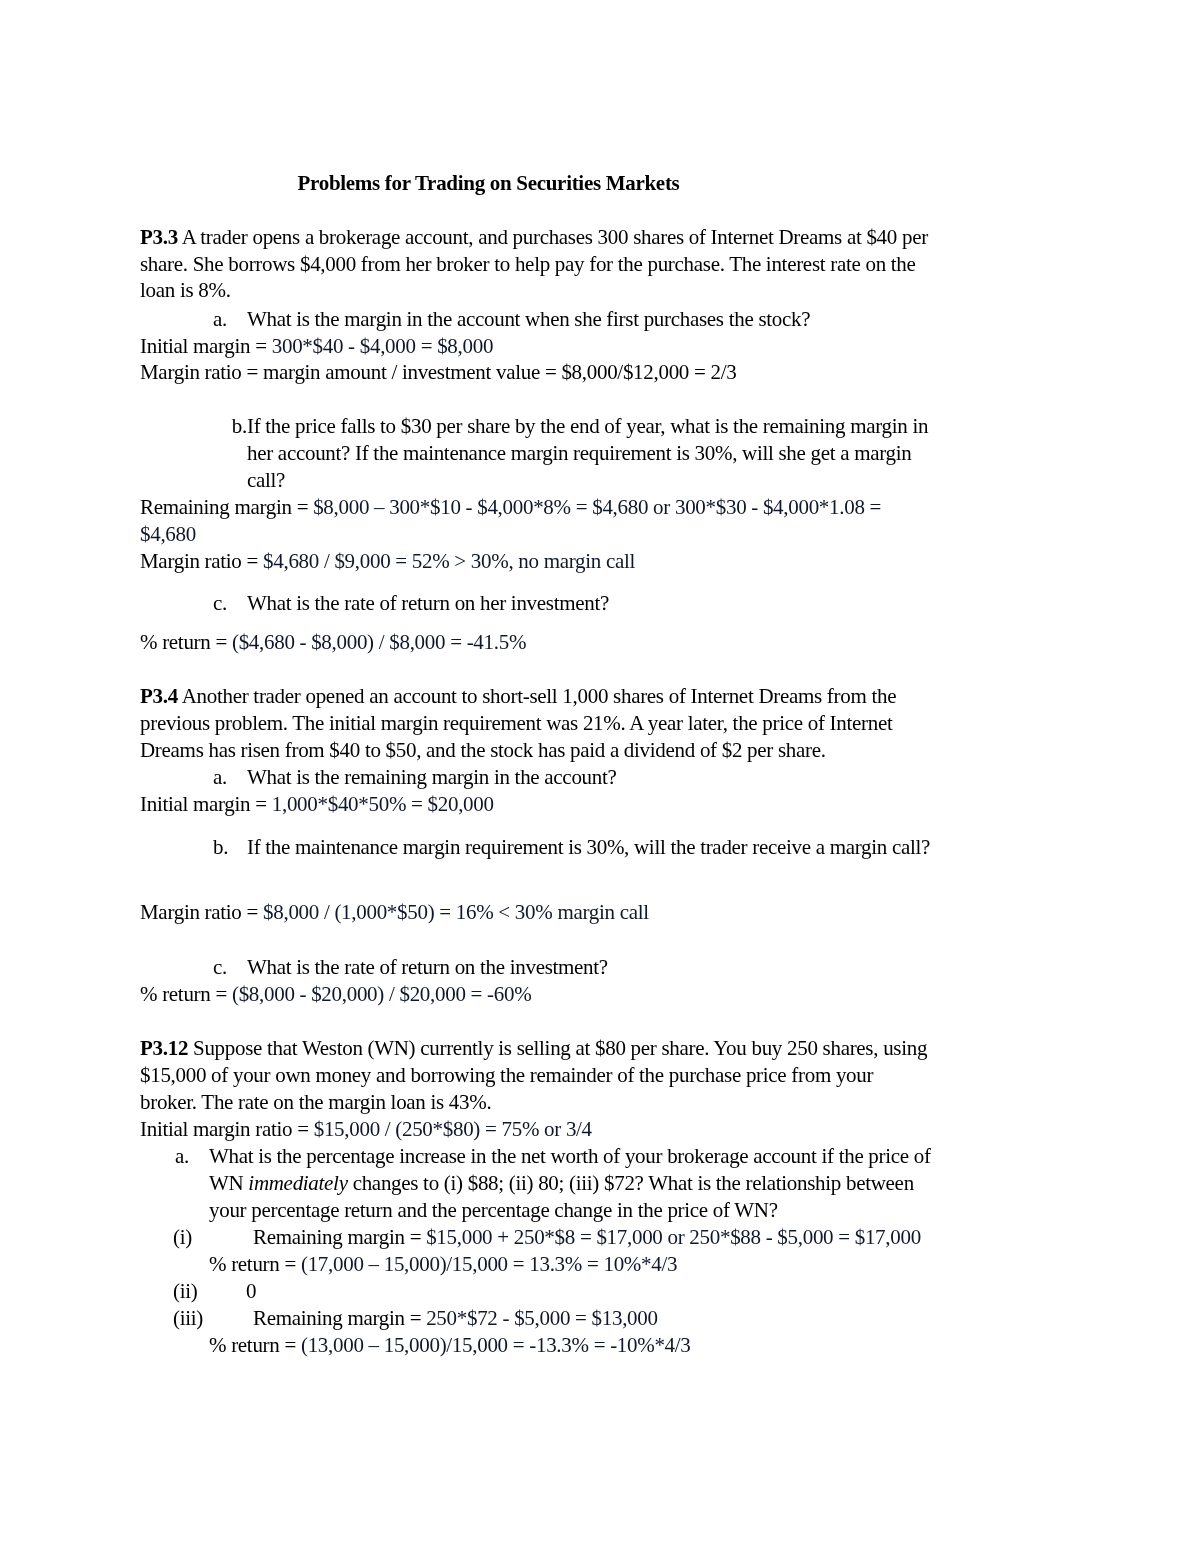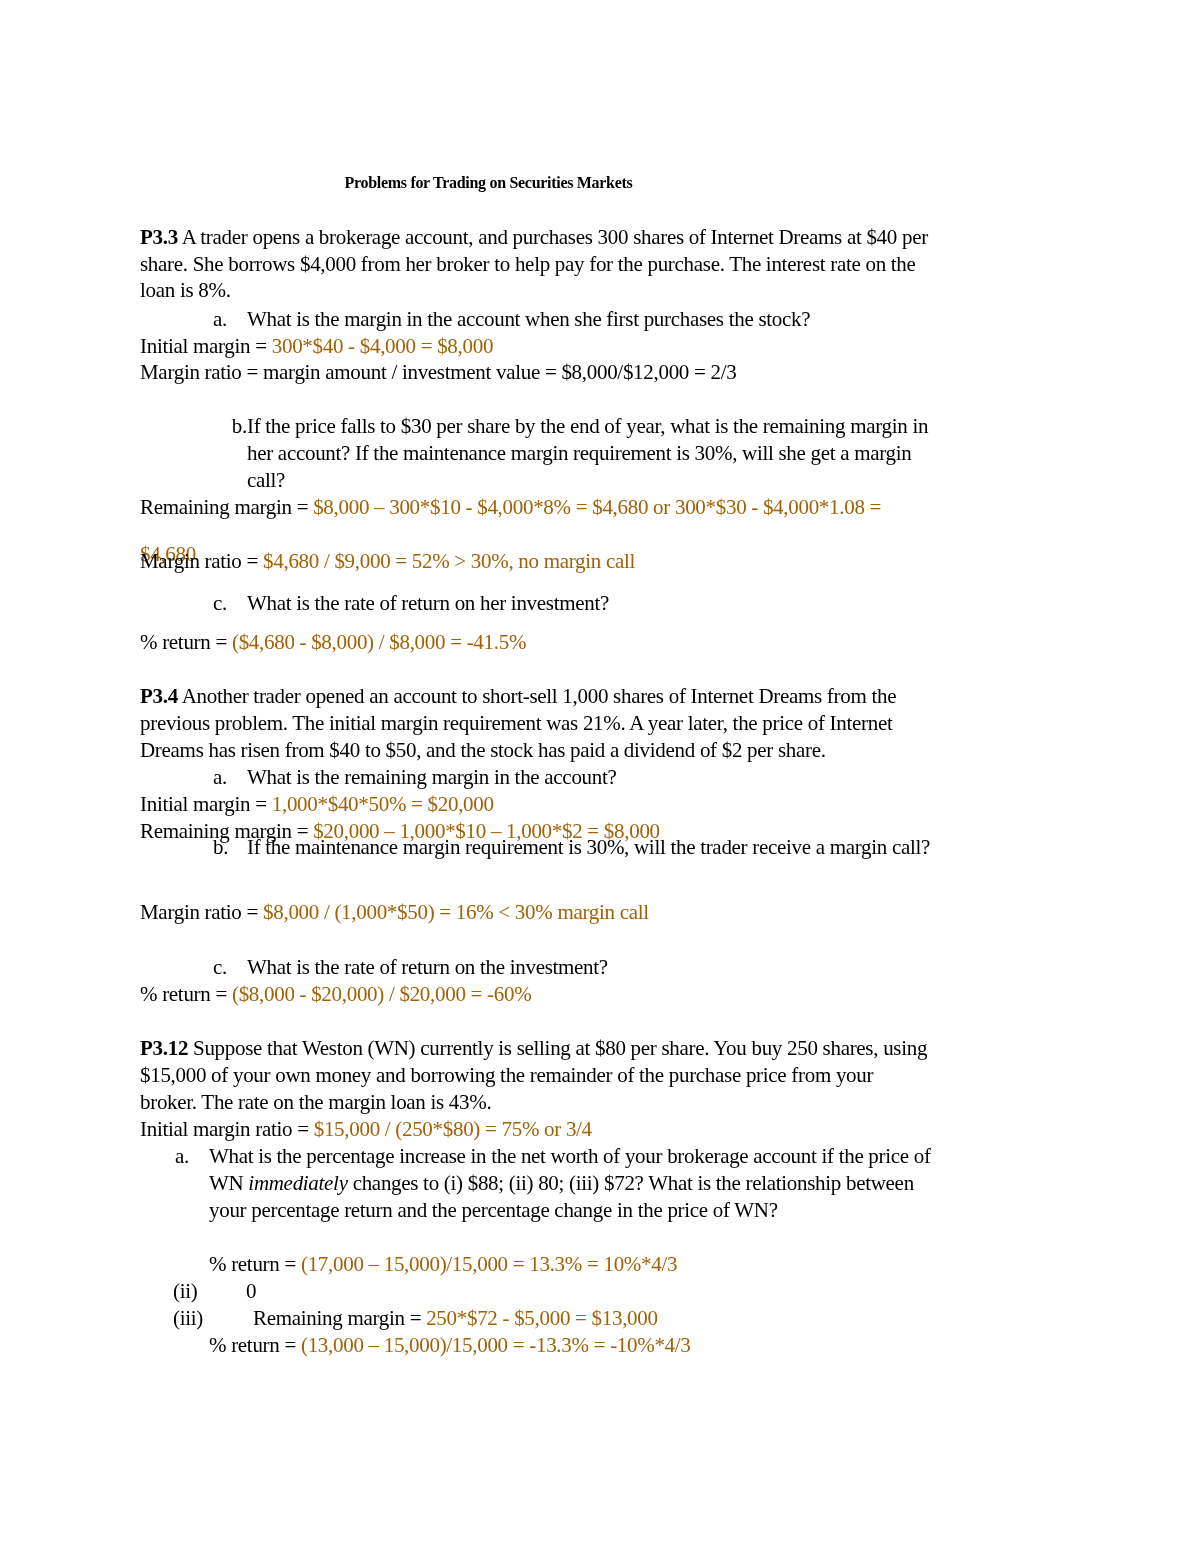"Problems for Trading on Securities" .title { font-size: 16px -> 21px }
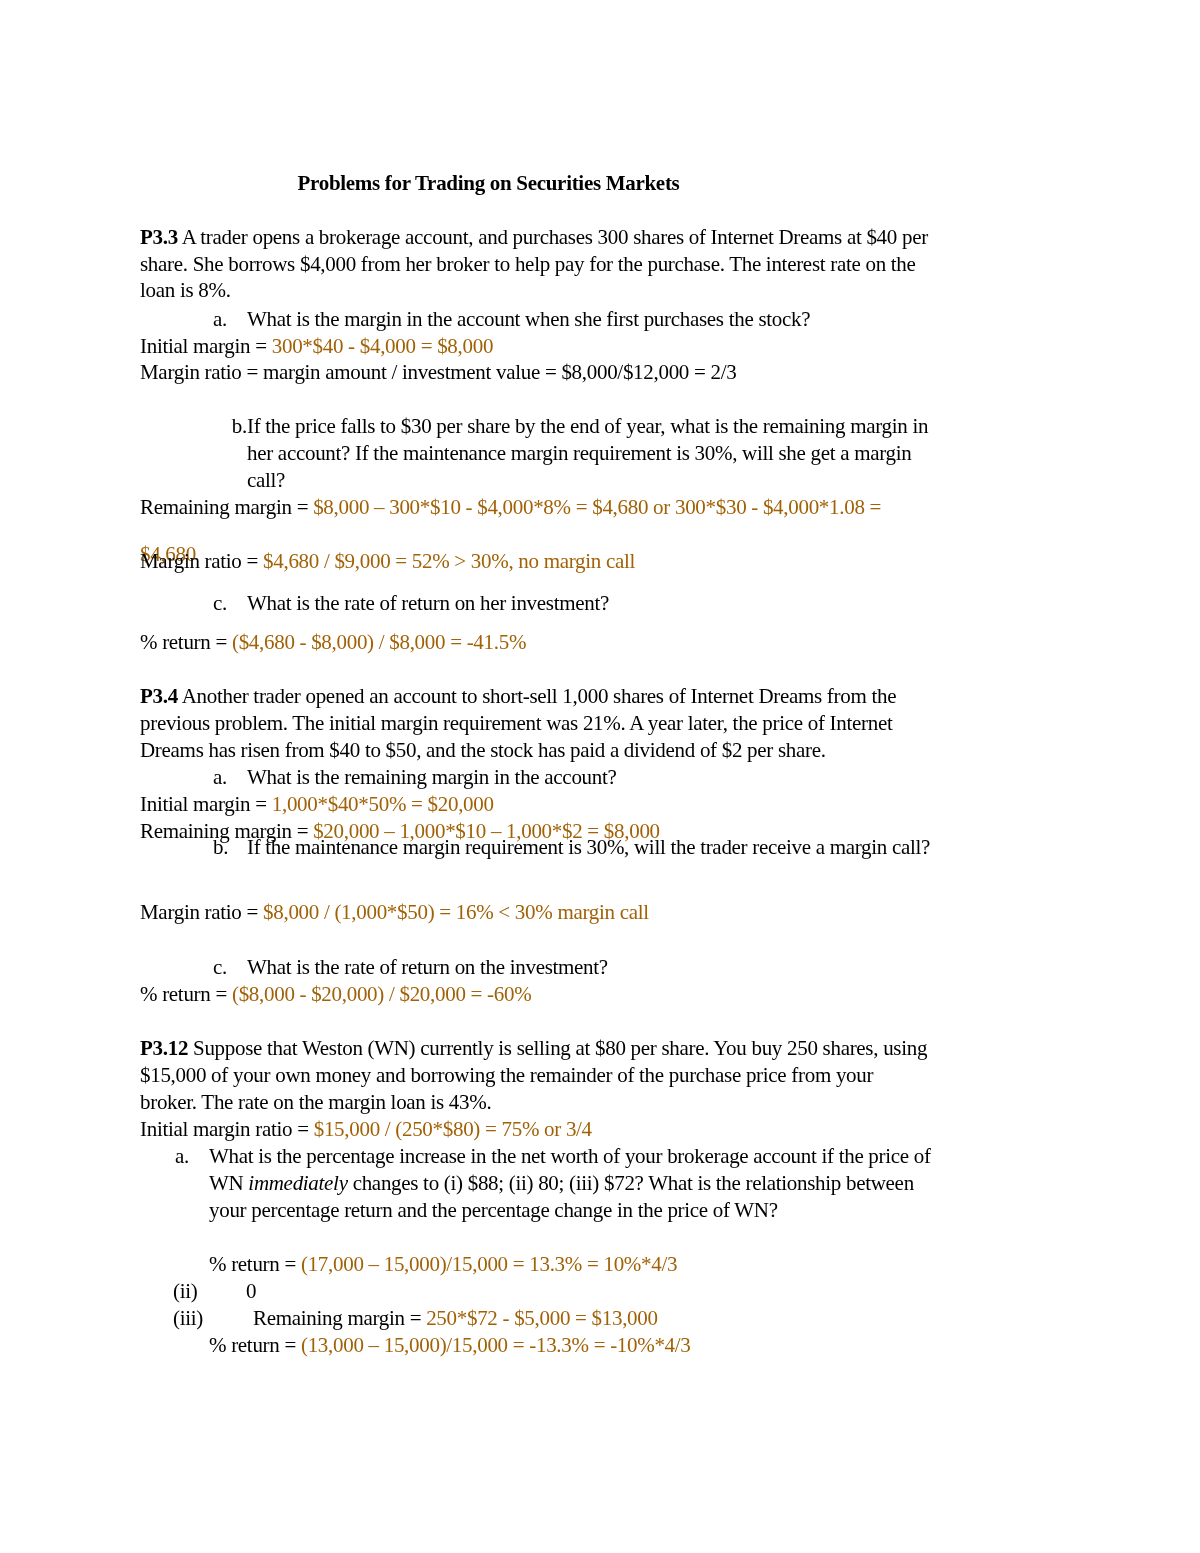"300*$40 - $4,000 = $8,000" .red { color: #a16207 -> #0f172a; margin-top: 20px -> none }
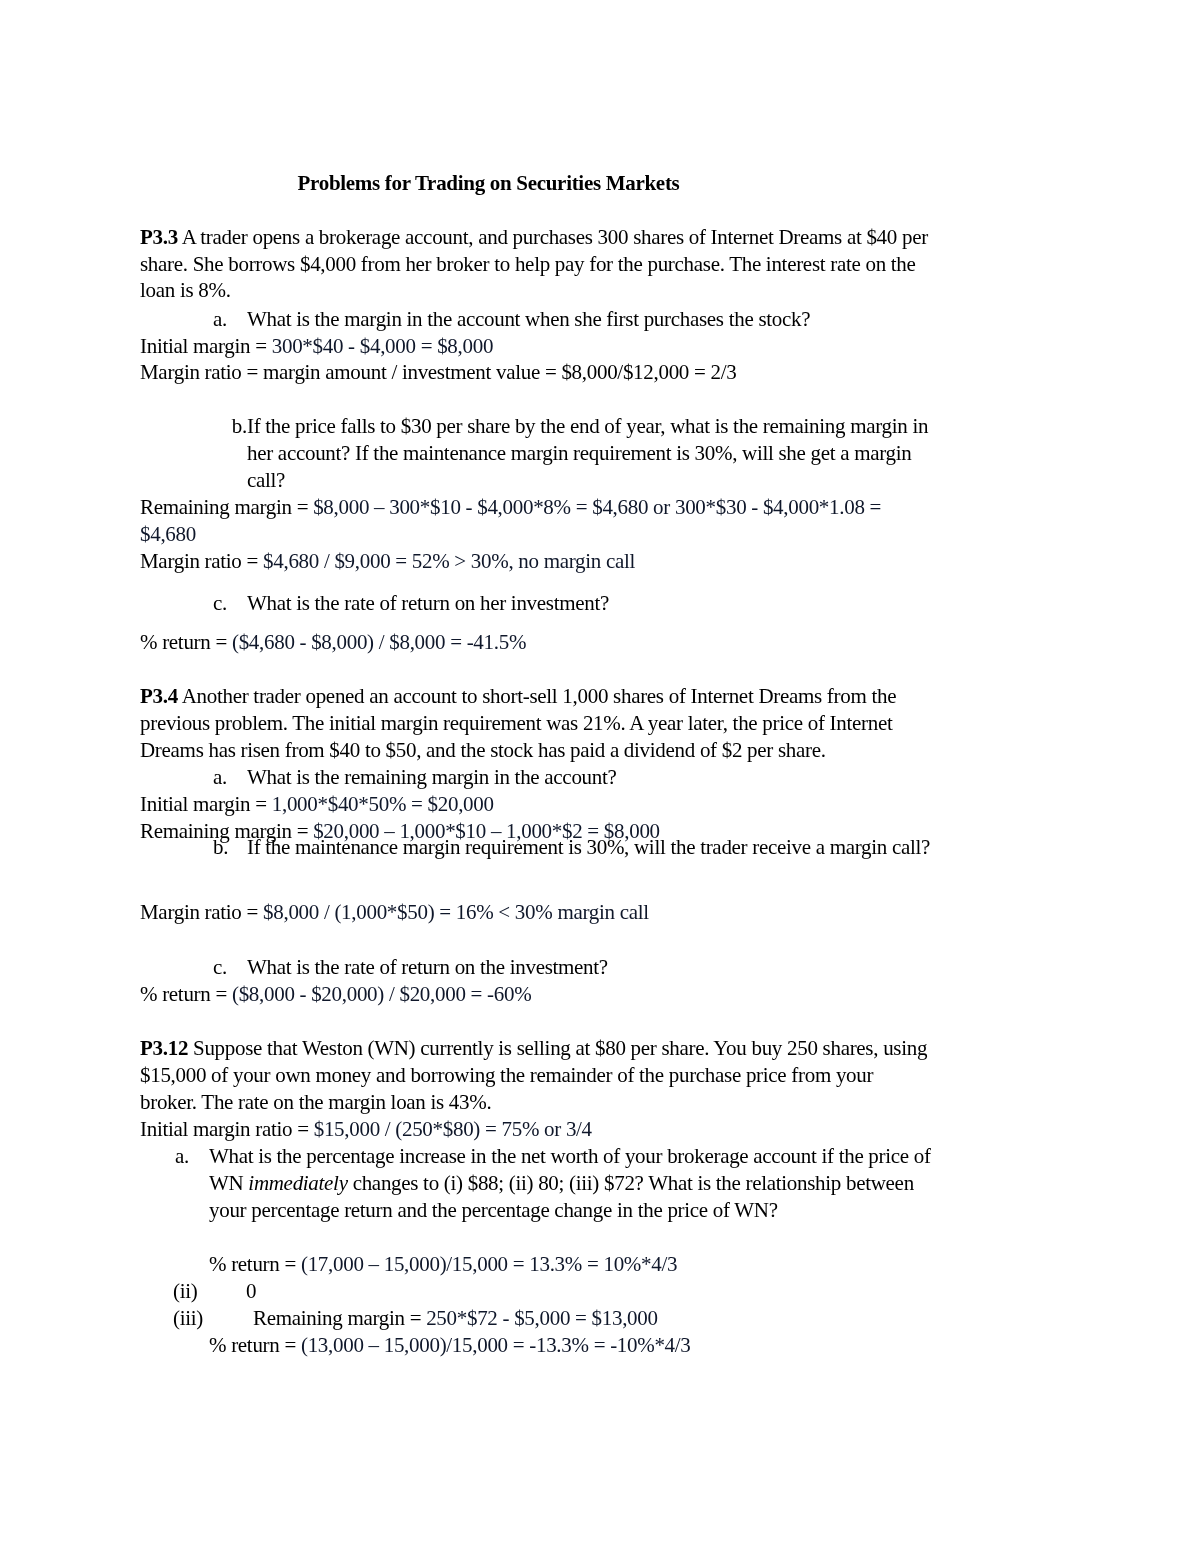"Remaining margin = $20,000 –" div.line { html: <div><span>Remaining margin = </span><span>$20,000 – 1,000*$10 – 1,000*$2 = $8,000</span></div> -> none }
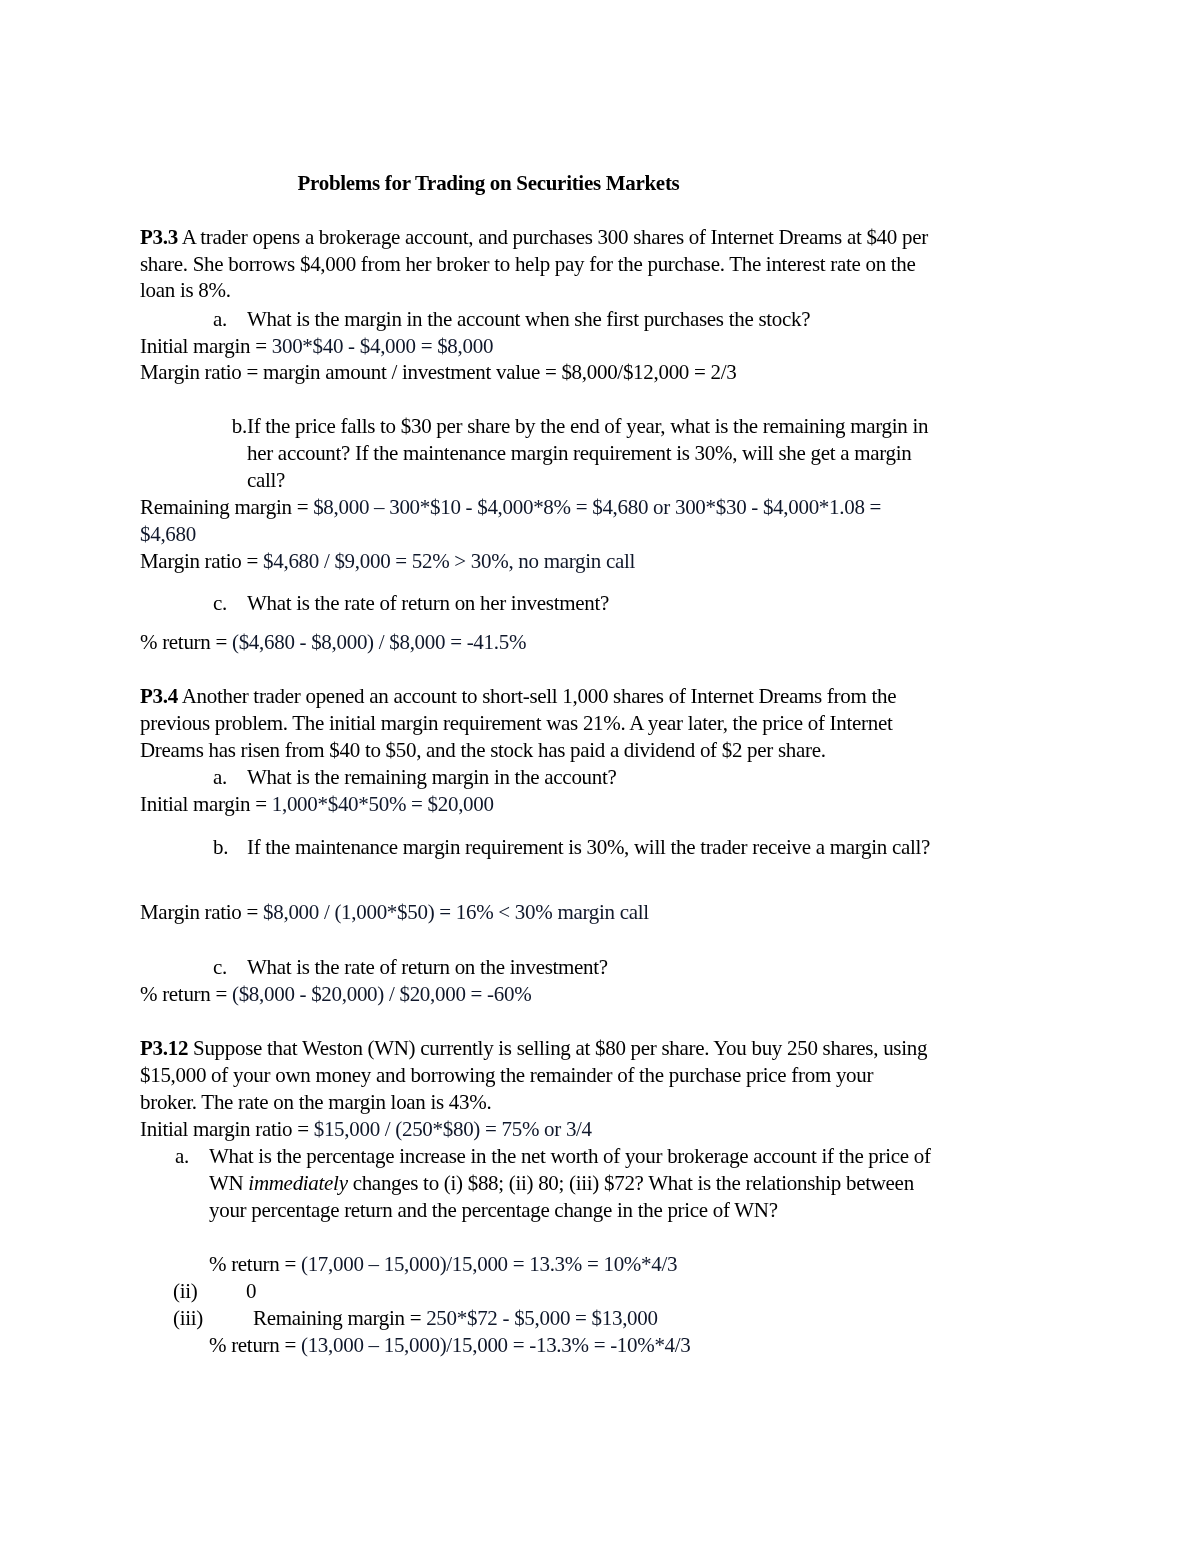"(i) Remaining margin = $15,000" div.line { html: none -> <div><span>(i)</span><span>Remaining margin = </span><span>$15,000 + 250*$8 = $17,000 or 250*$88 - $5,000 = $17,000</span></div> }
